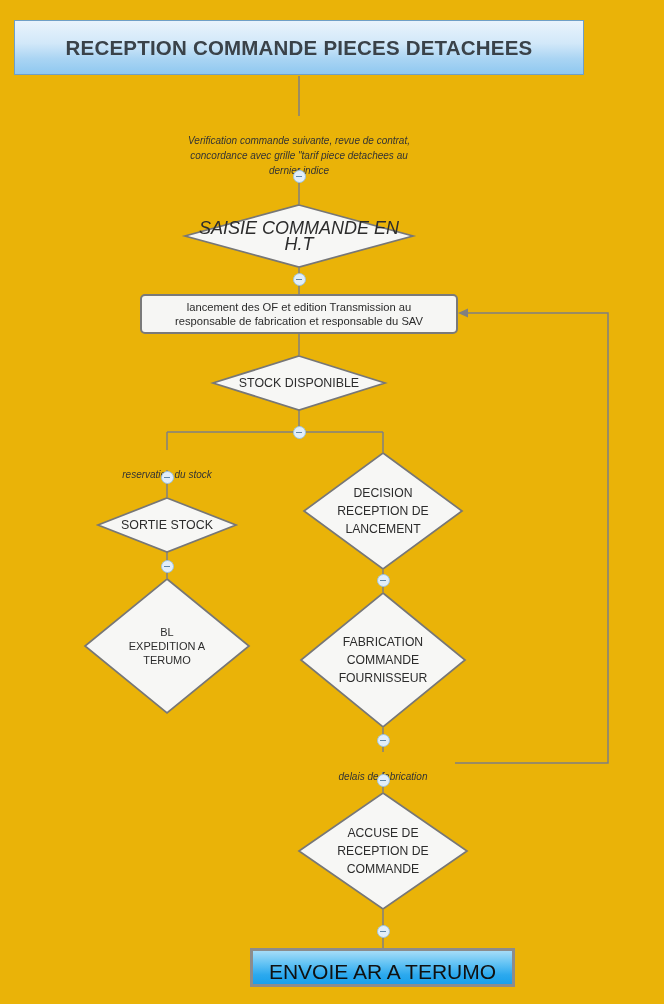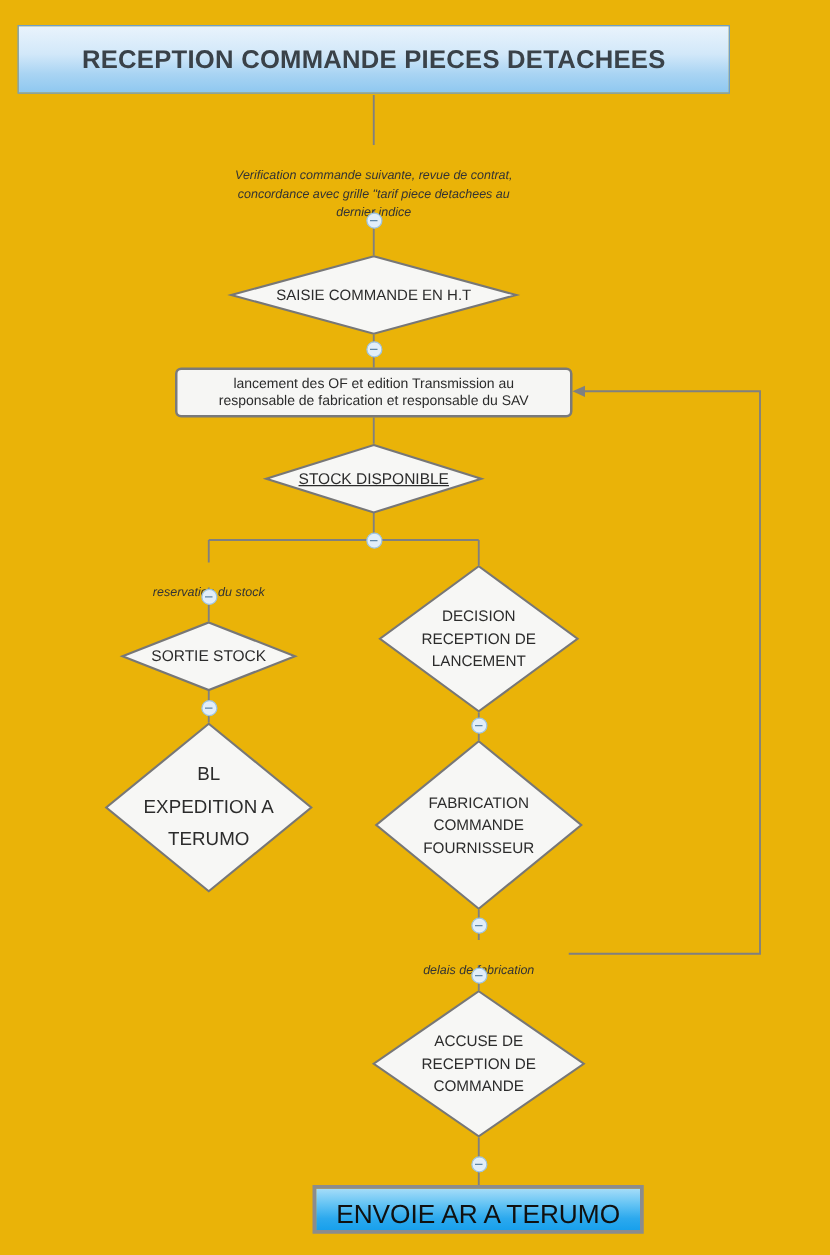"SAISIE COMMANDE EN H.T" div.dia-label { font-size: 12px -> 18px; font-style: none -> italic }
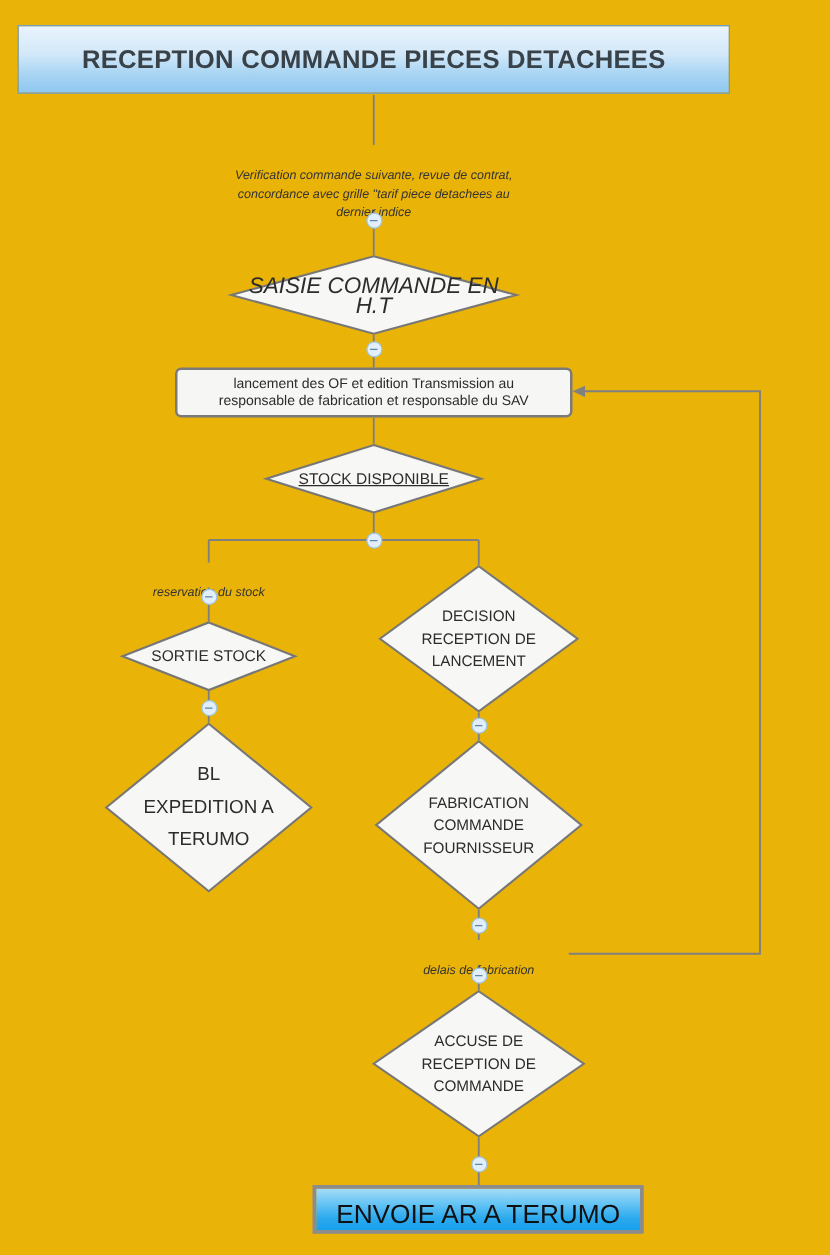"STOCK DISPONIBLE" div.dia-label { text-decoration: underline -> none }
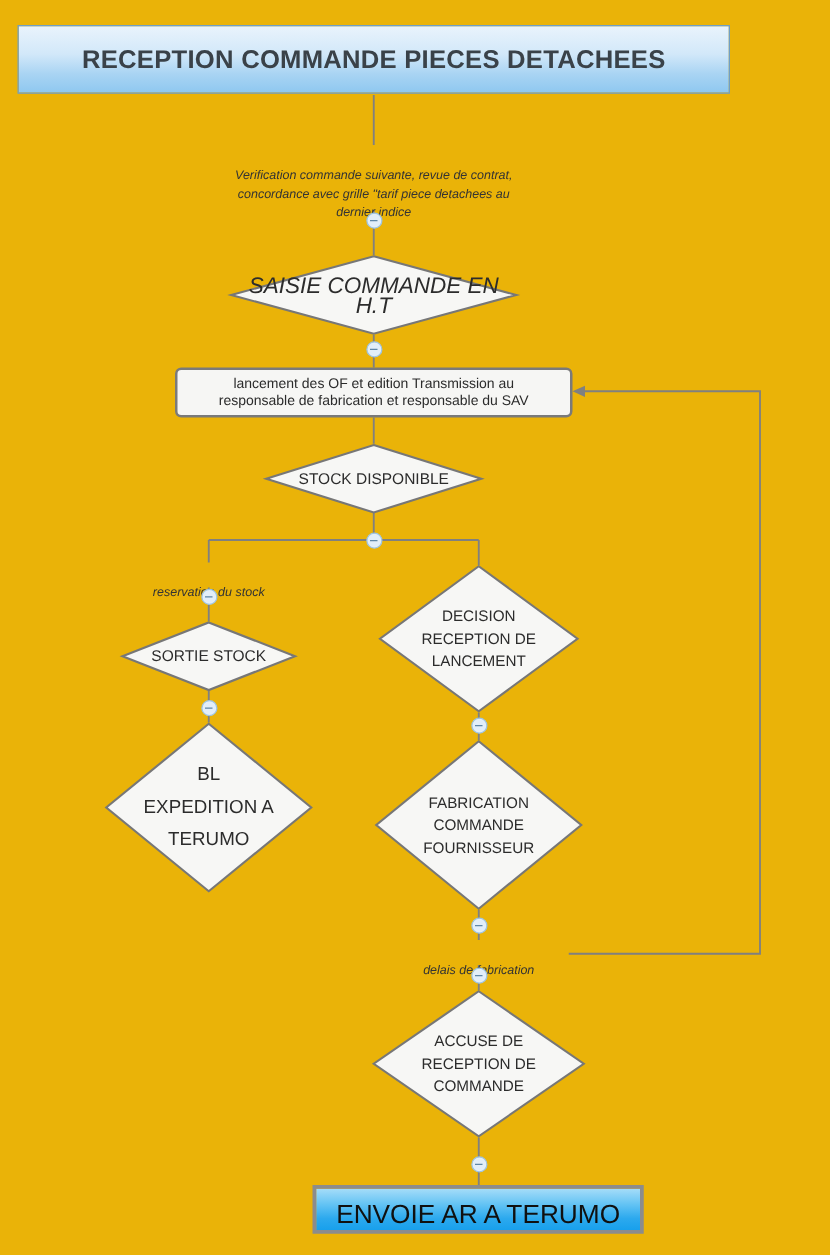"BL" div.dia-label { font-size: 15px -> 11px; line-height: 26px -> 14px }
